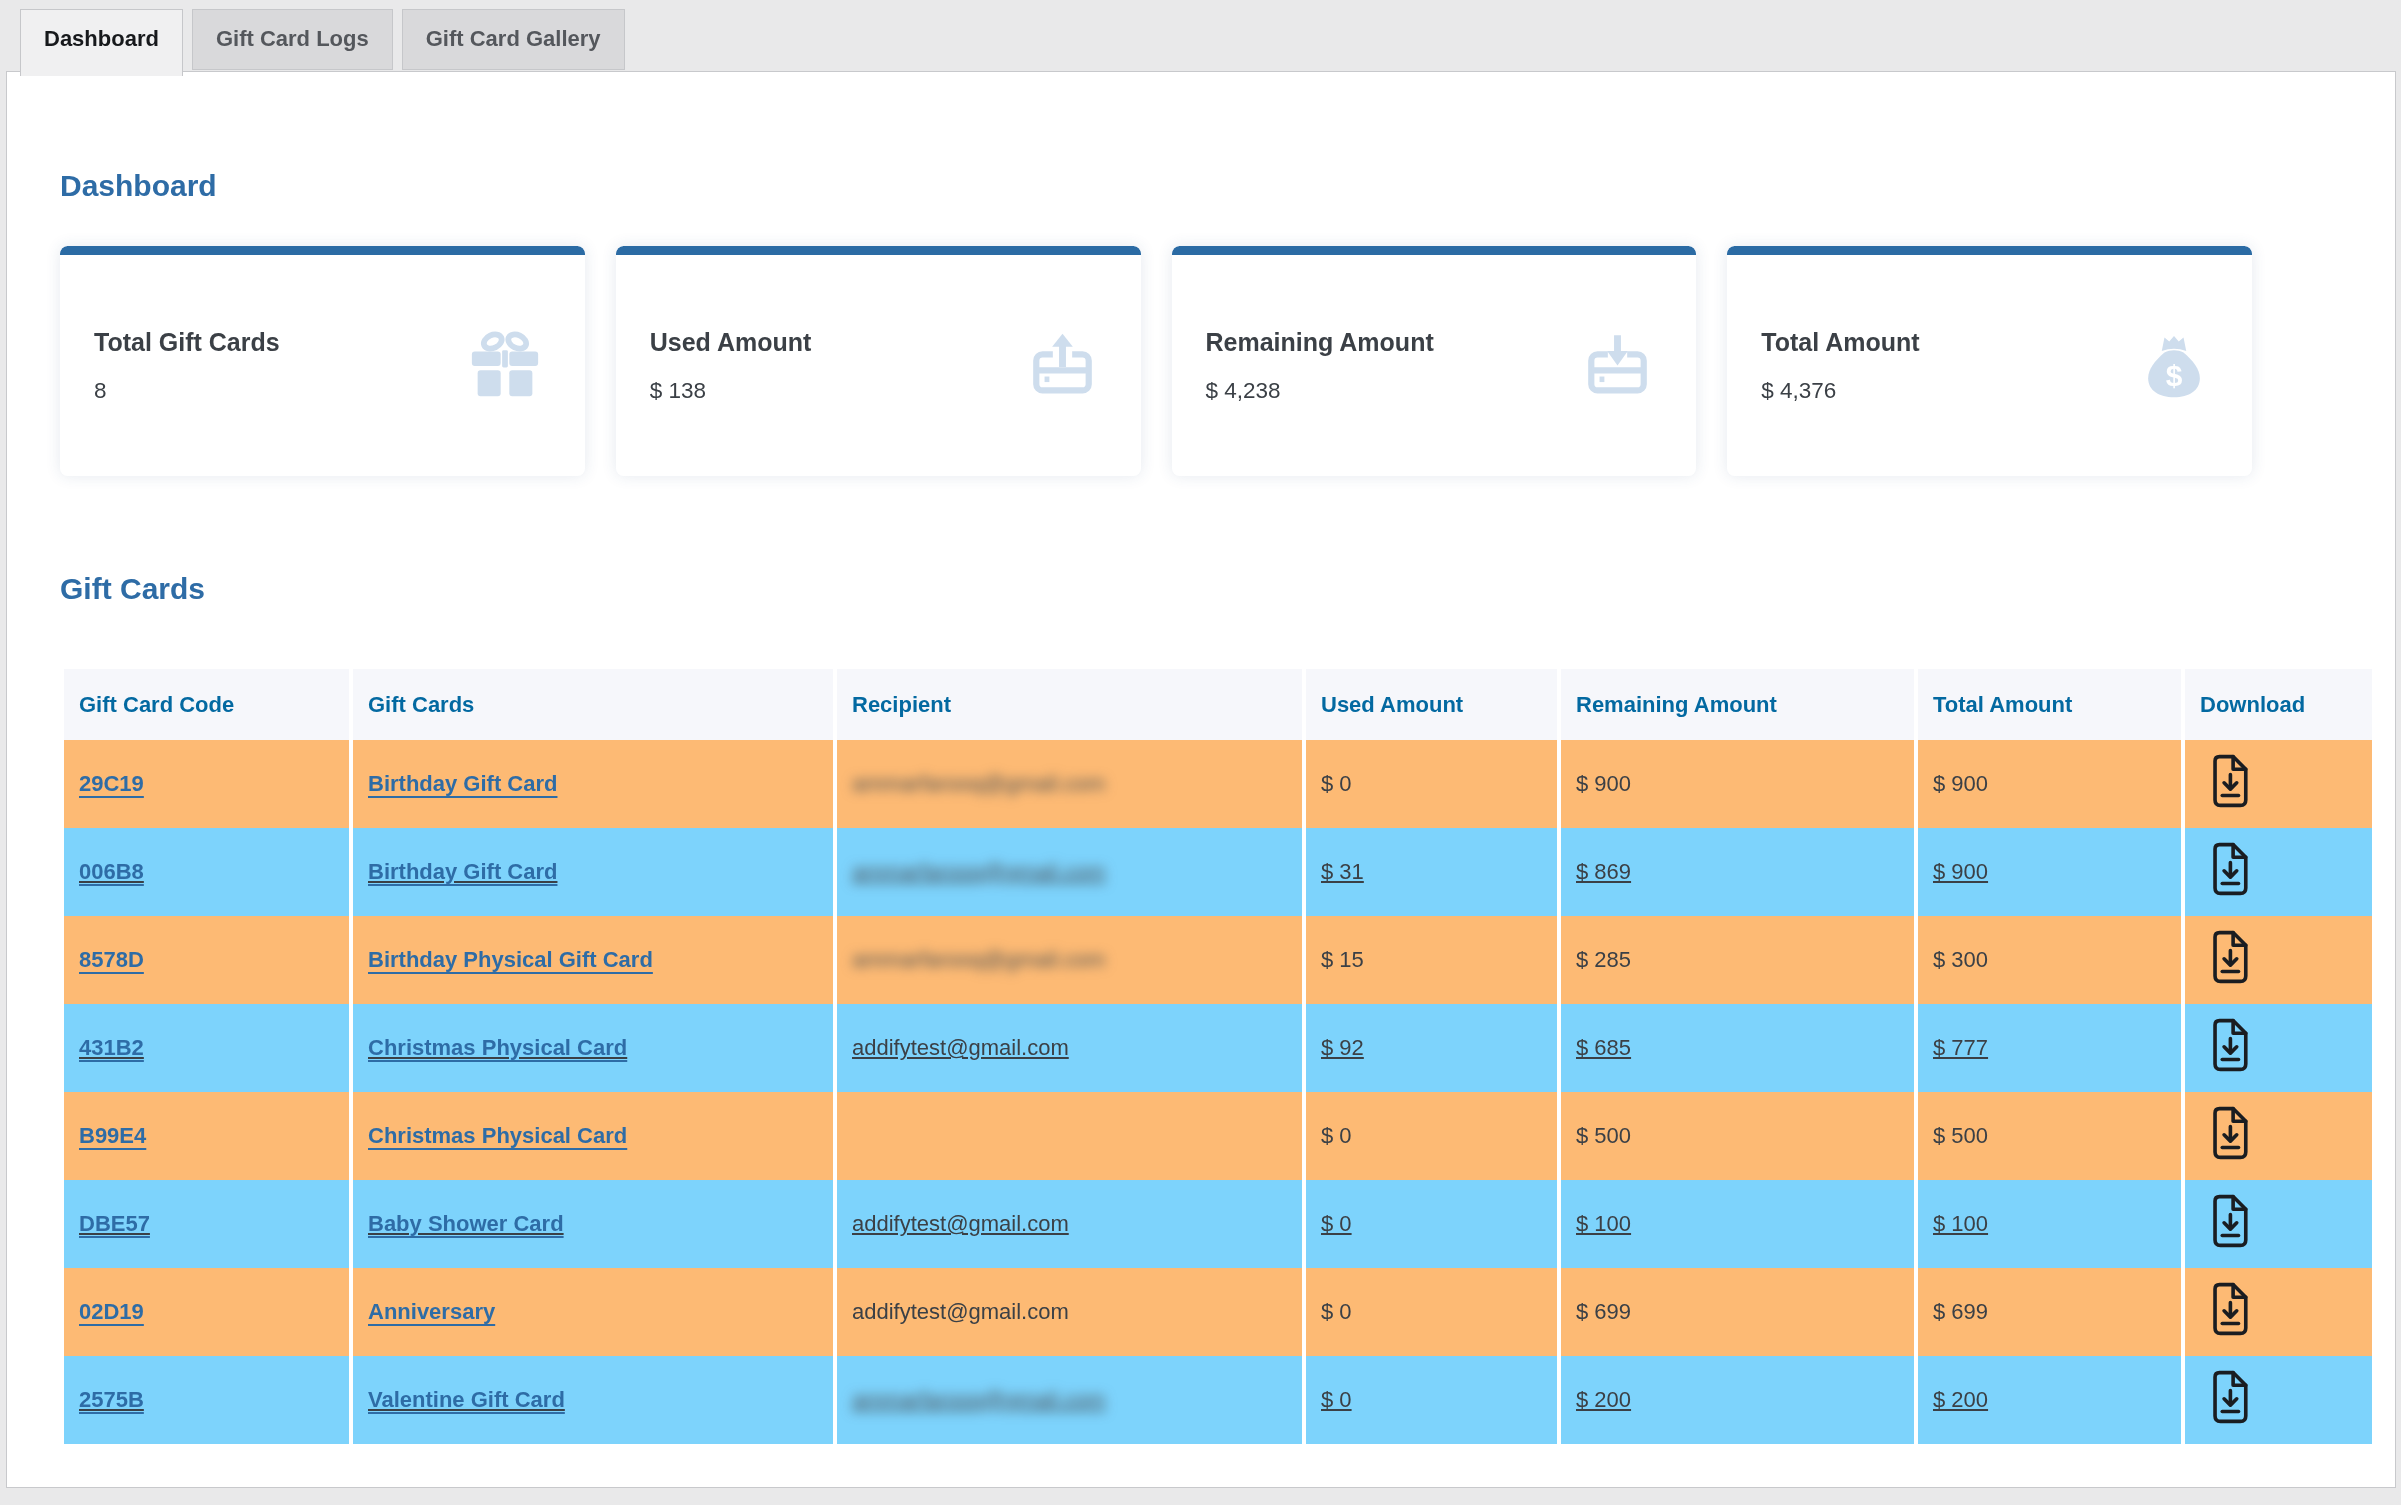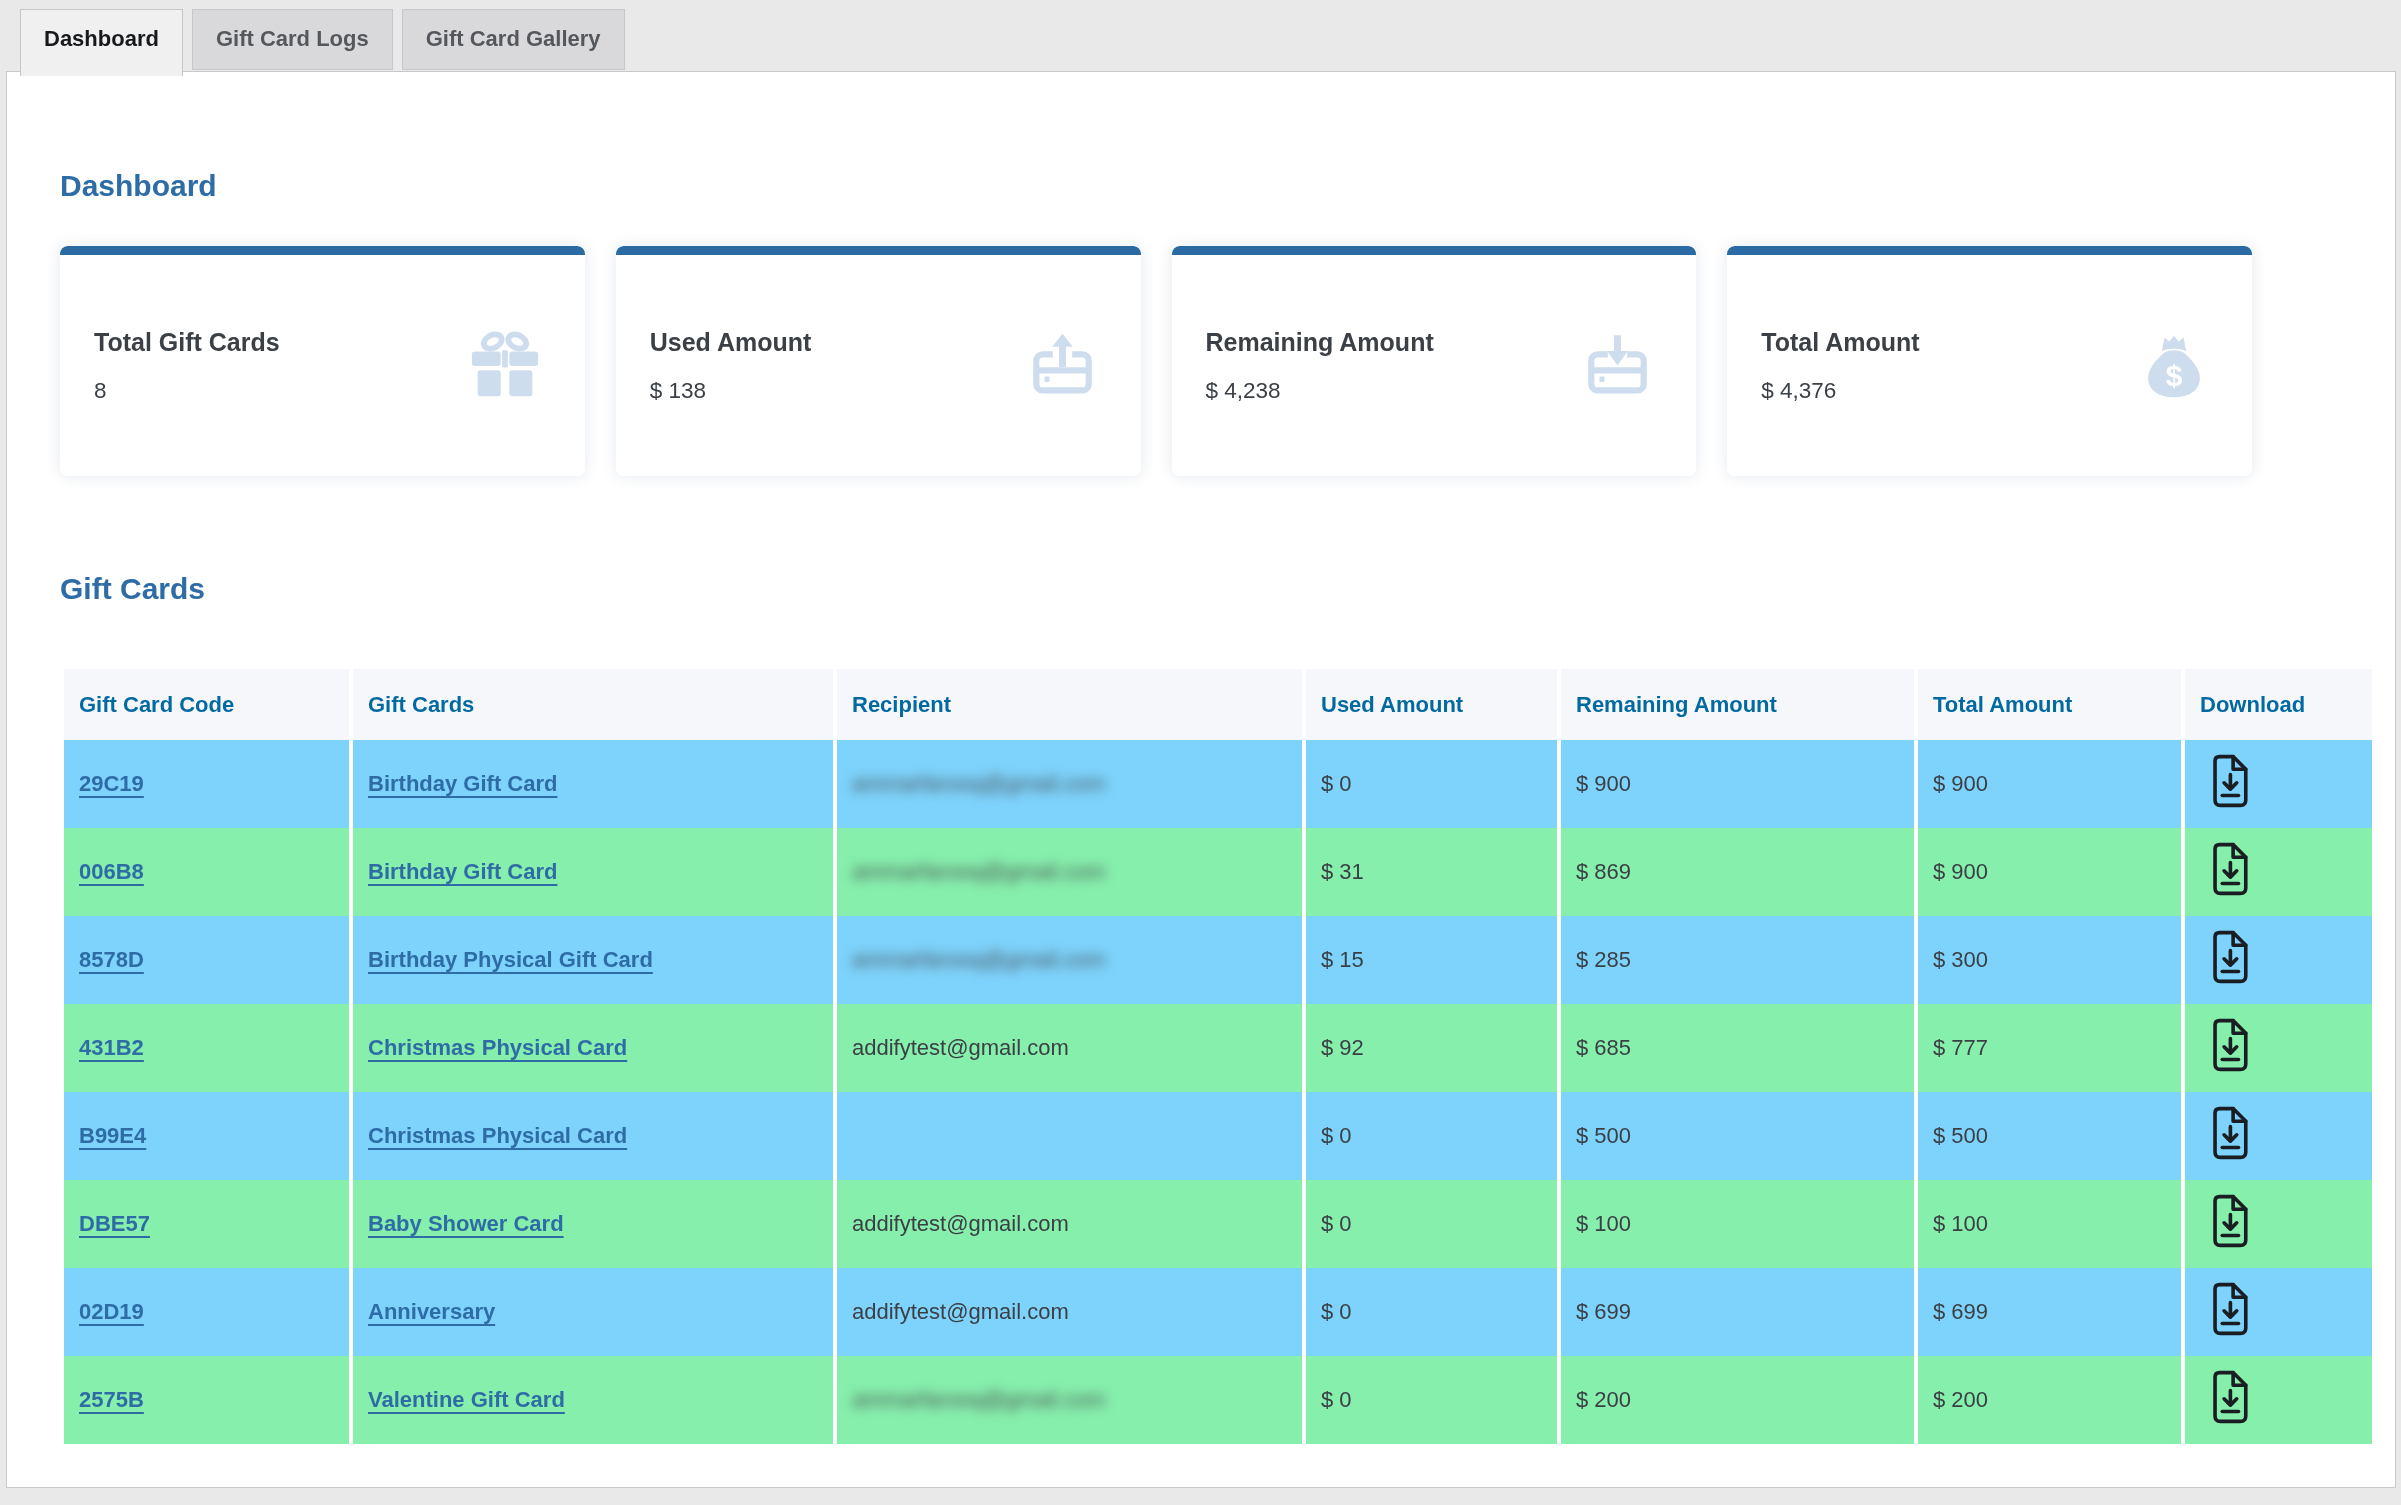"29C19" .gc-table td { background: #7dd3fc -> #fdba74 }
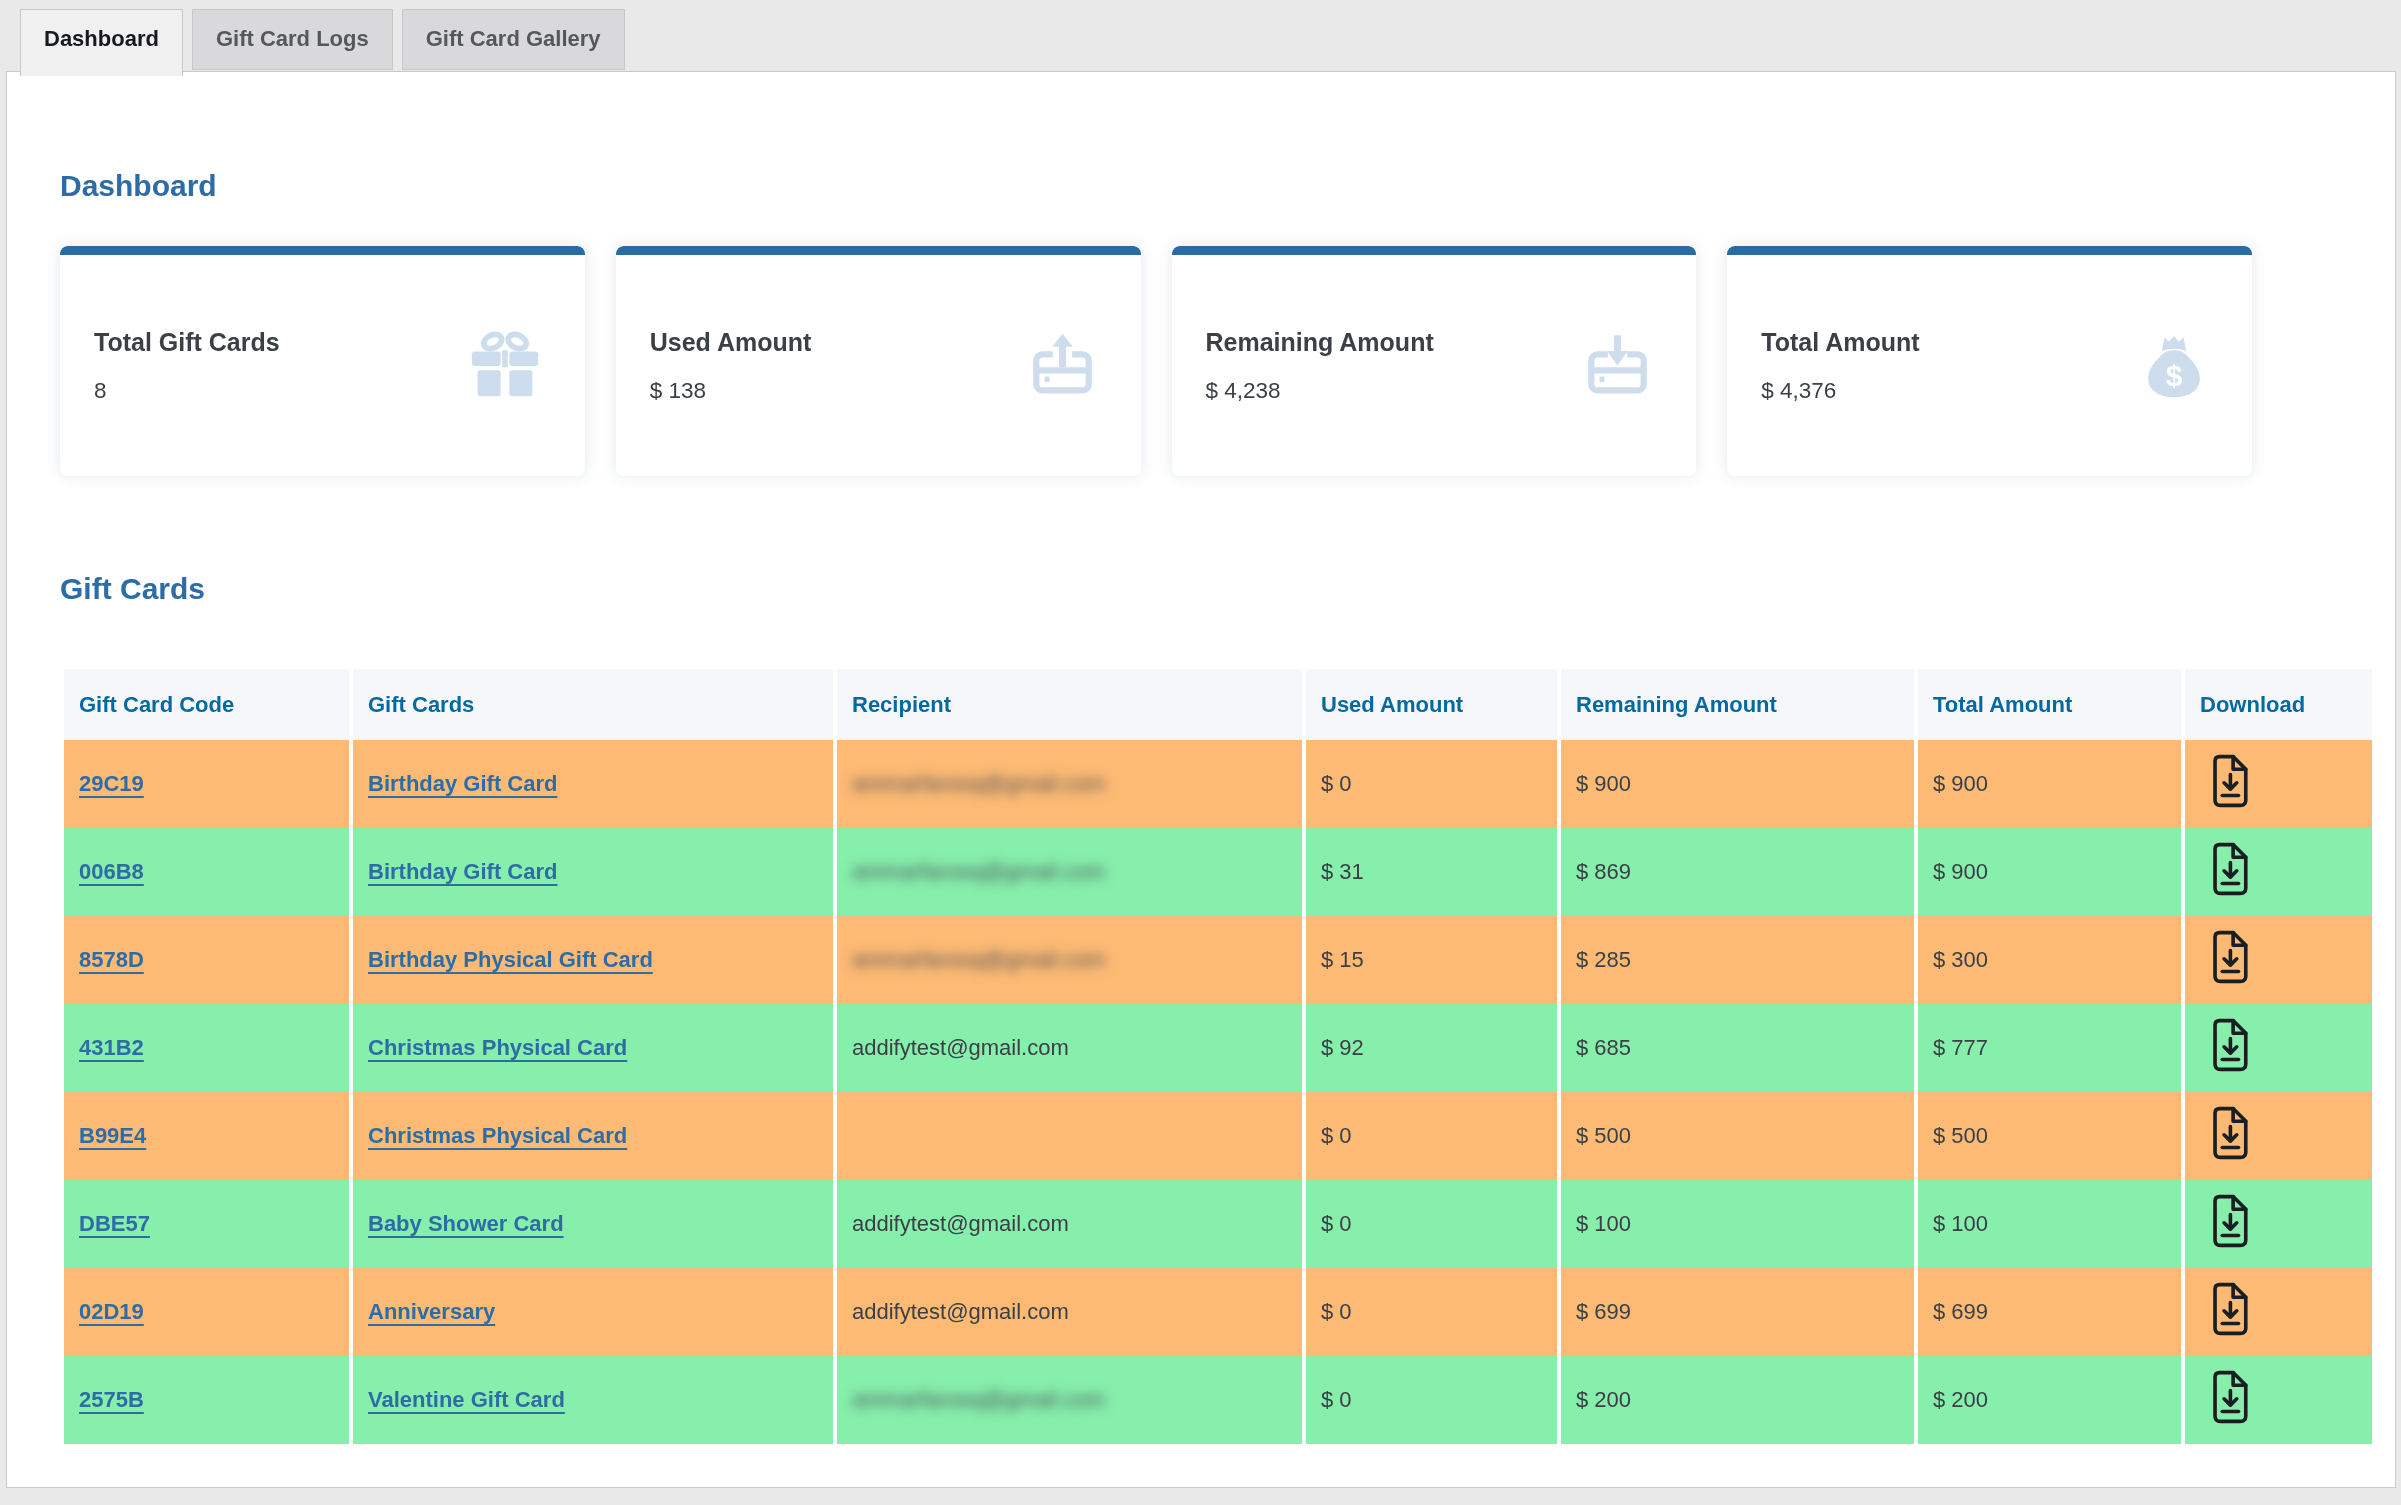"006B8" .gc-table tr.alt td { background: #86efac -> #7dd3fc; text-decoration: none -> underline }
